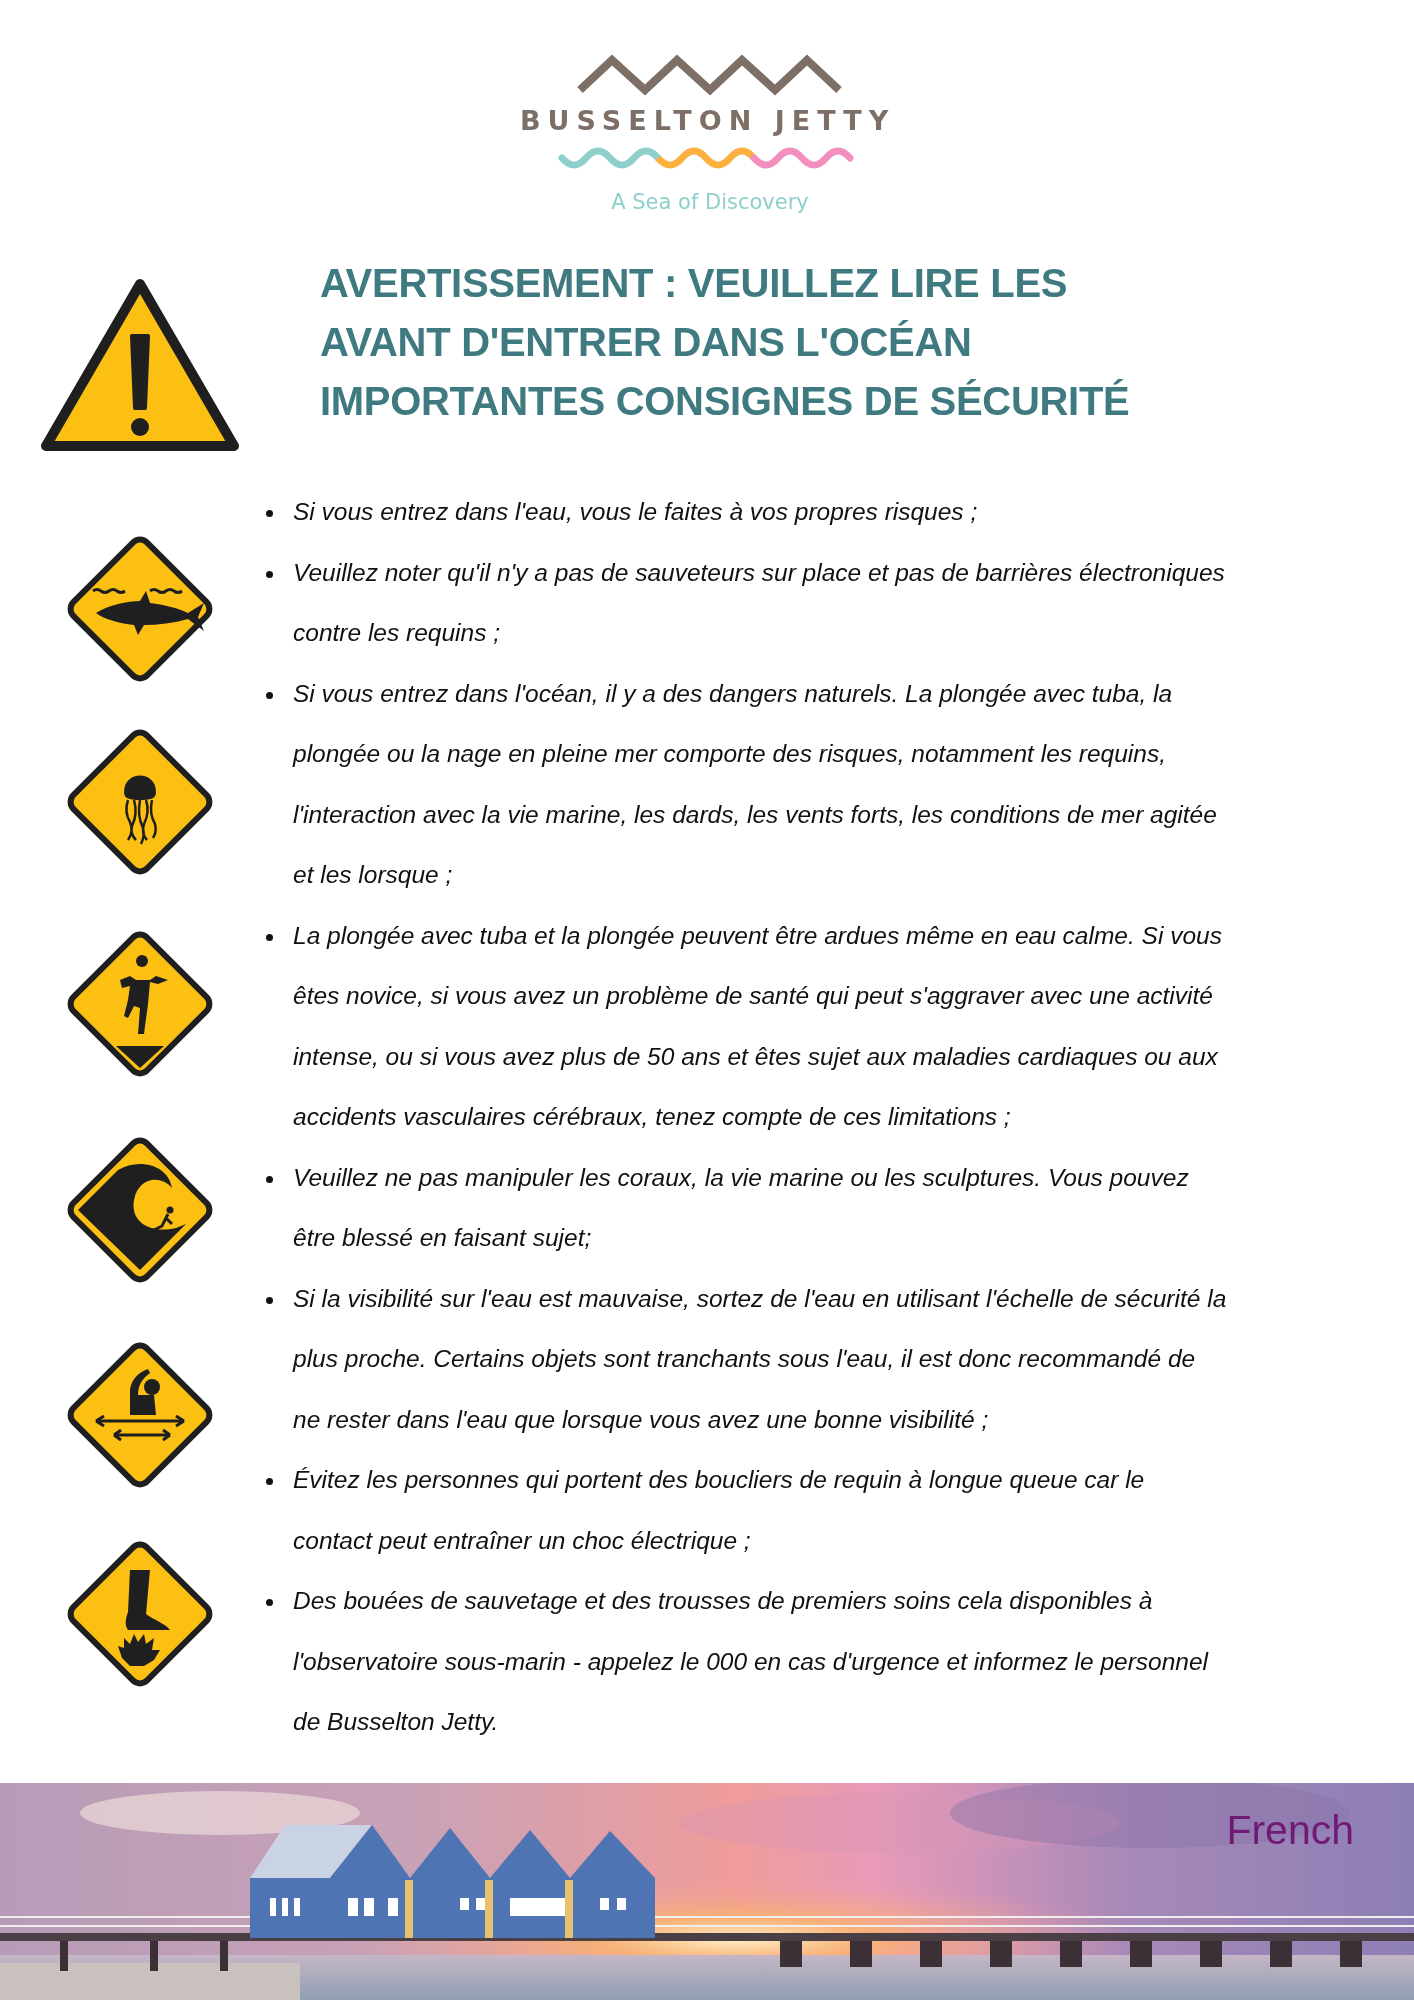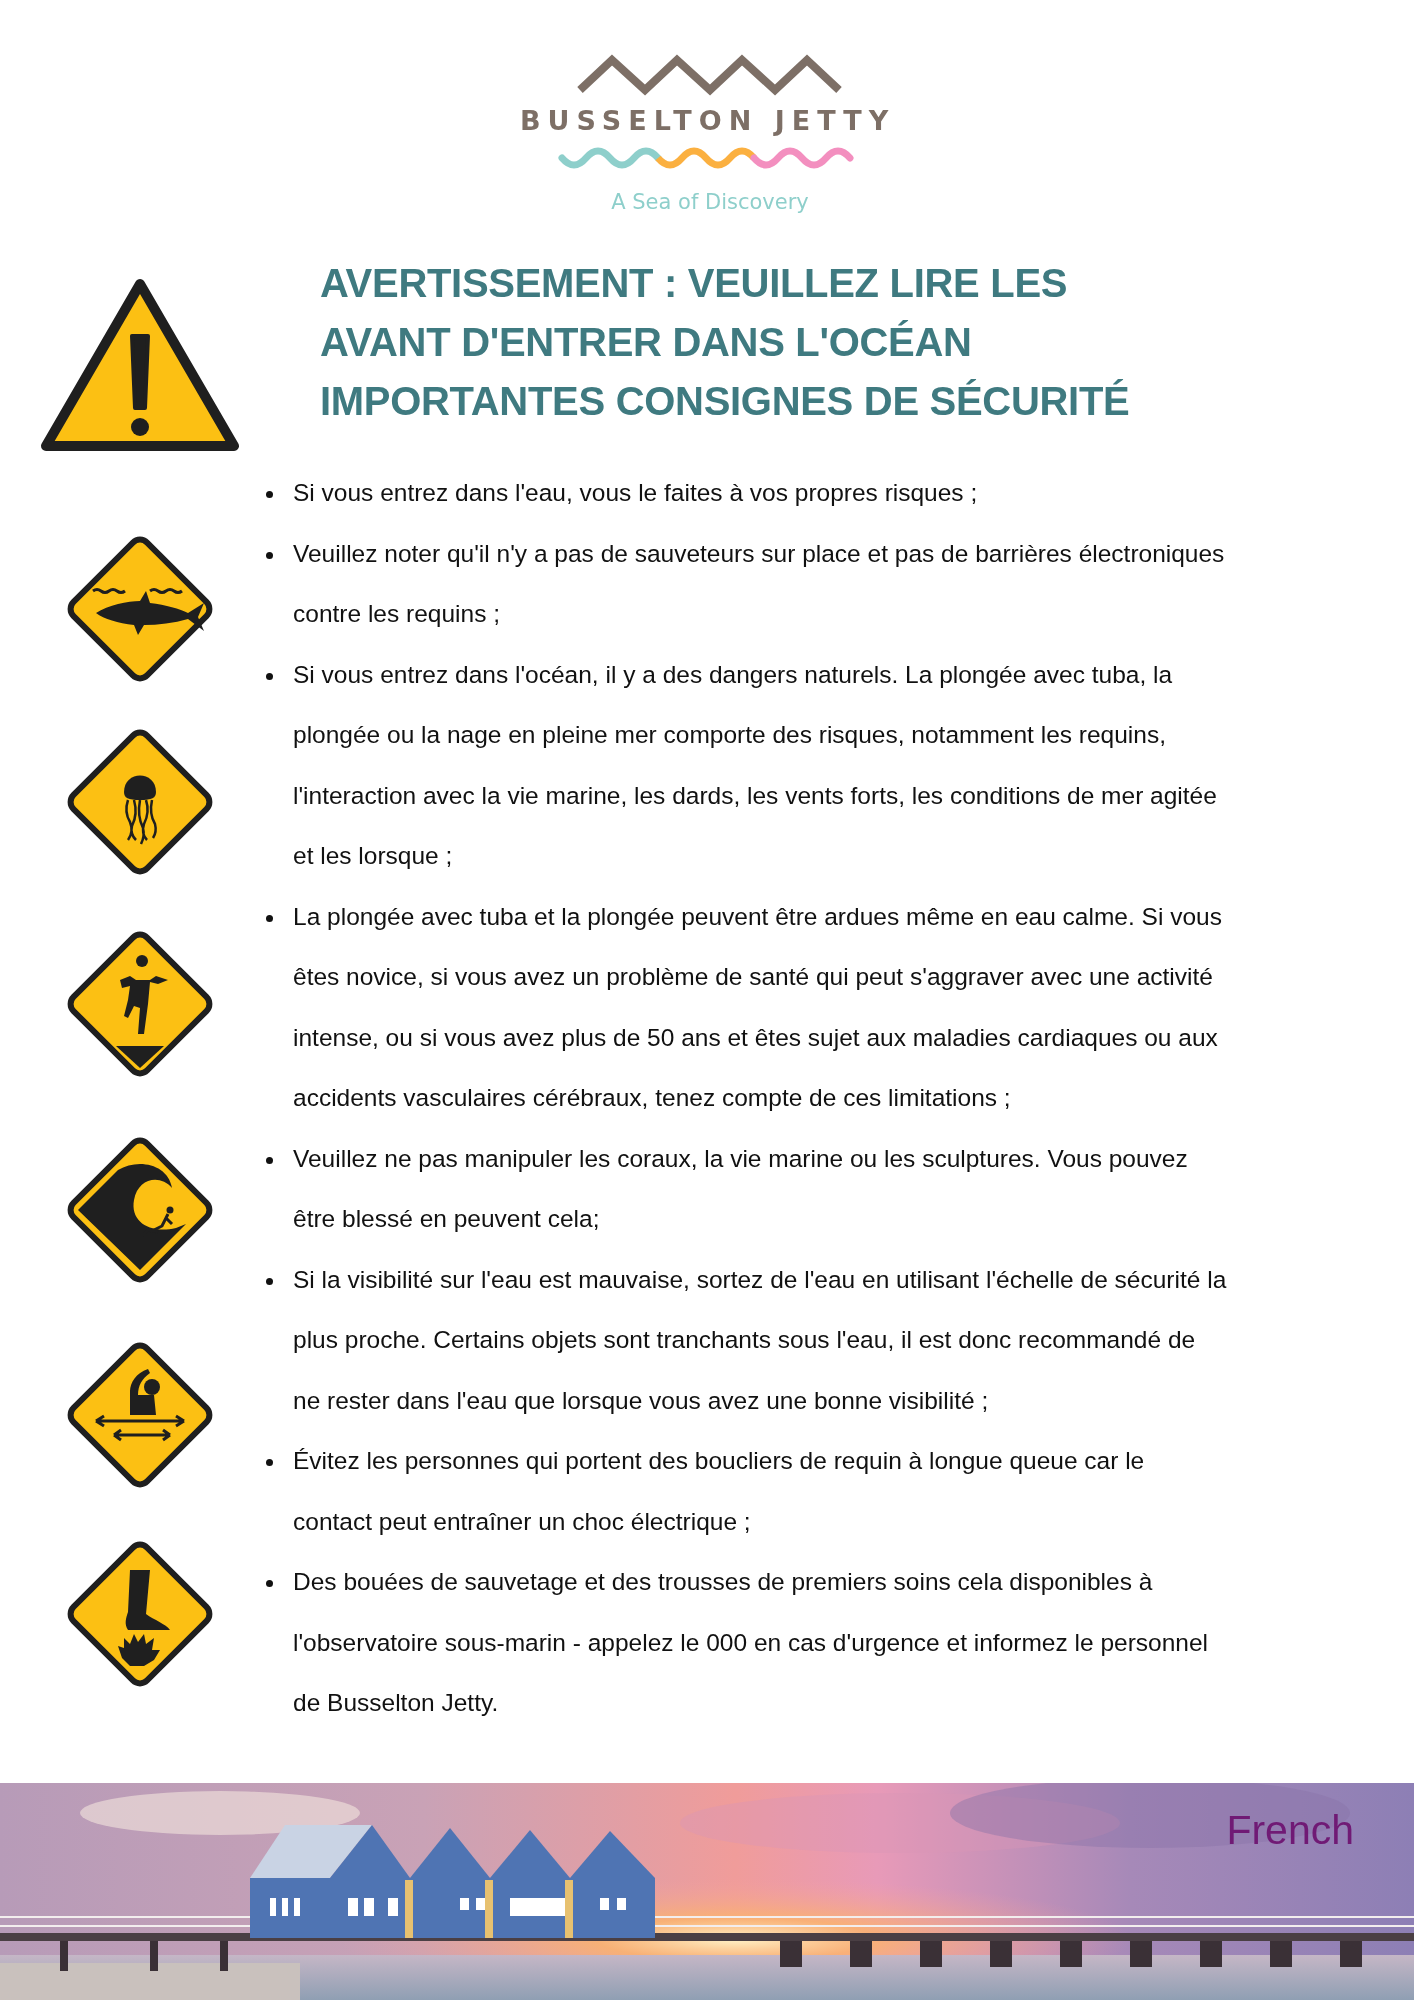"Si vous entrez dans l'eau," .list { font-style: none -> italic; top: 463px -> 482px }
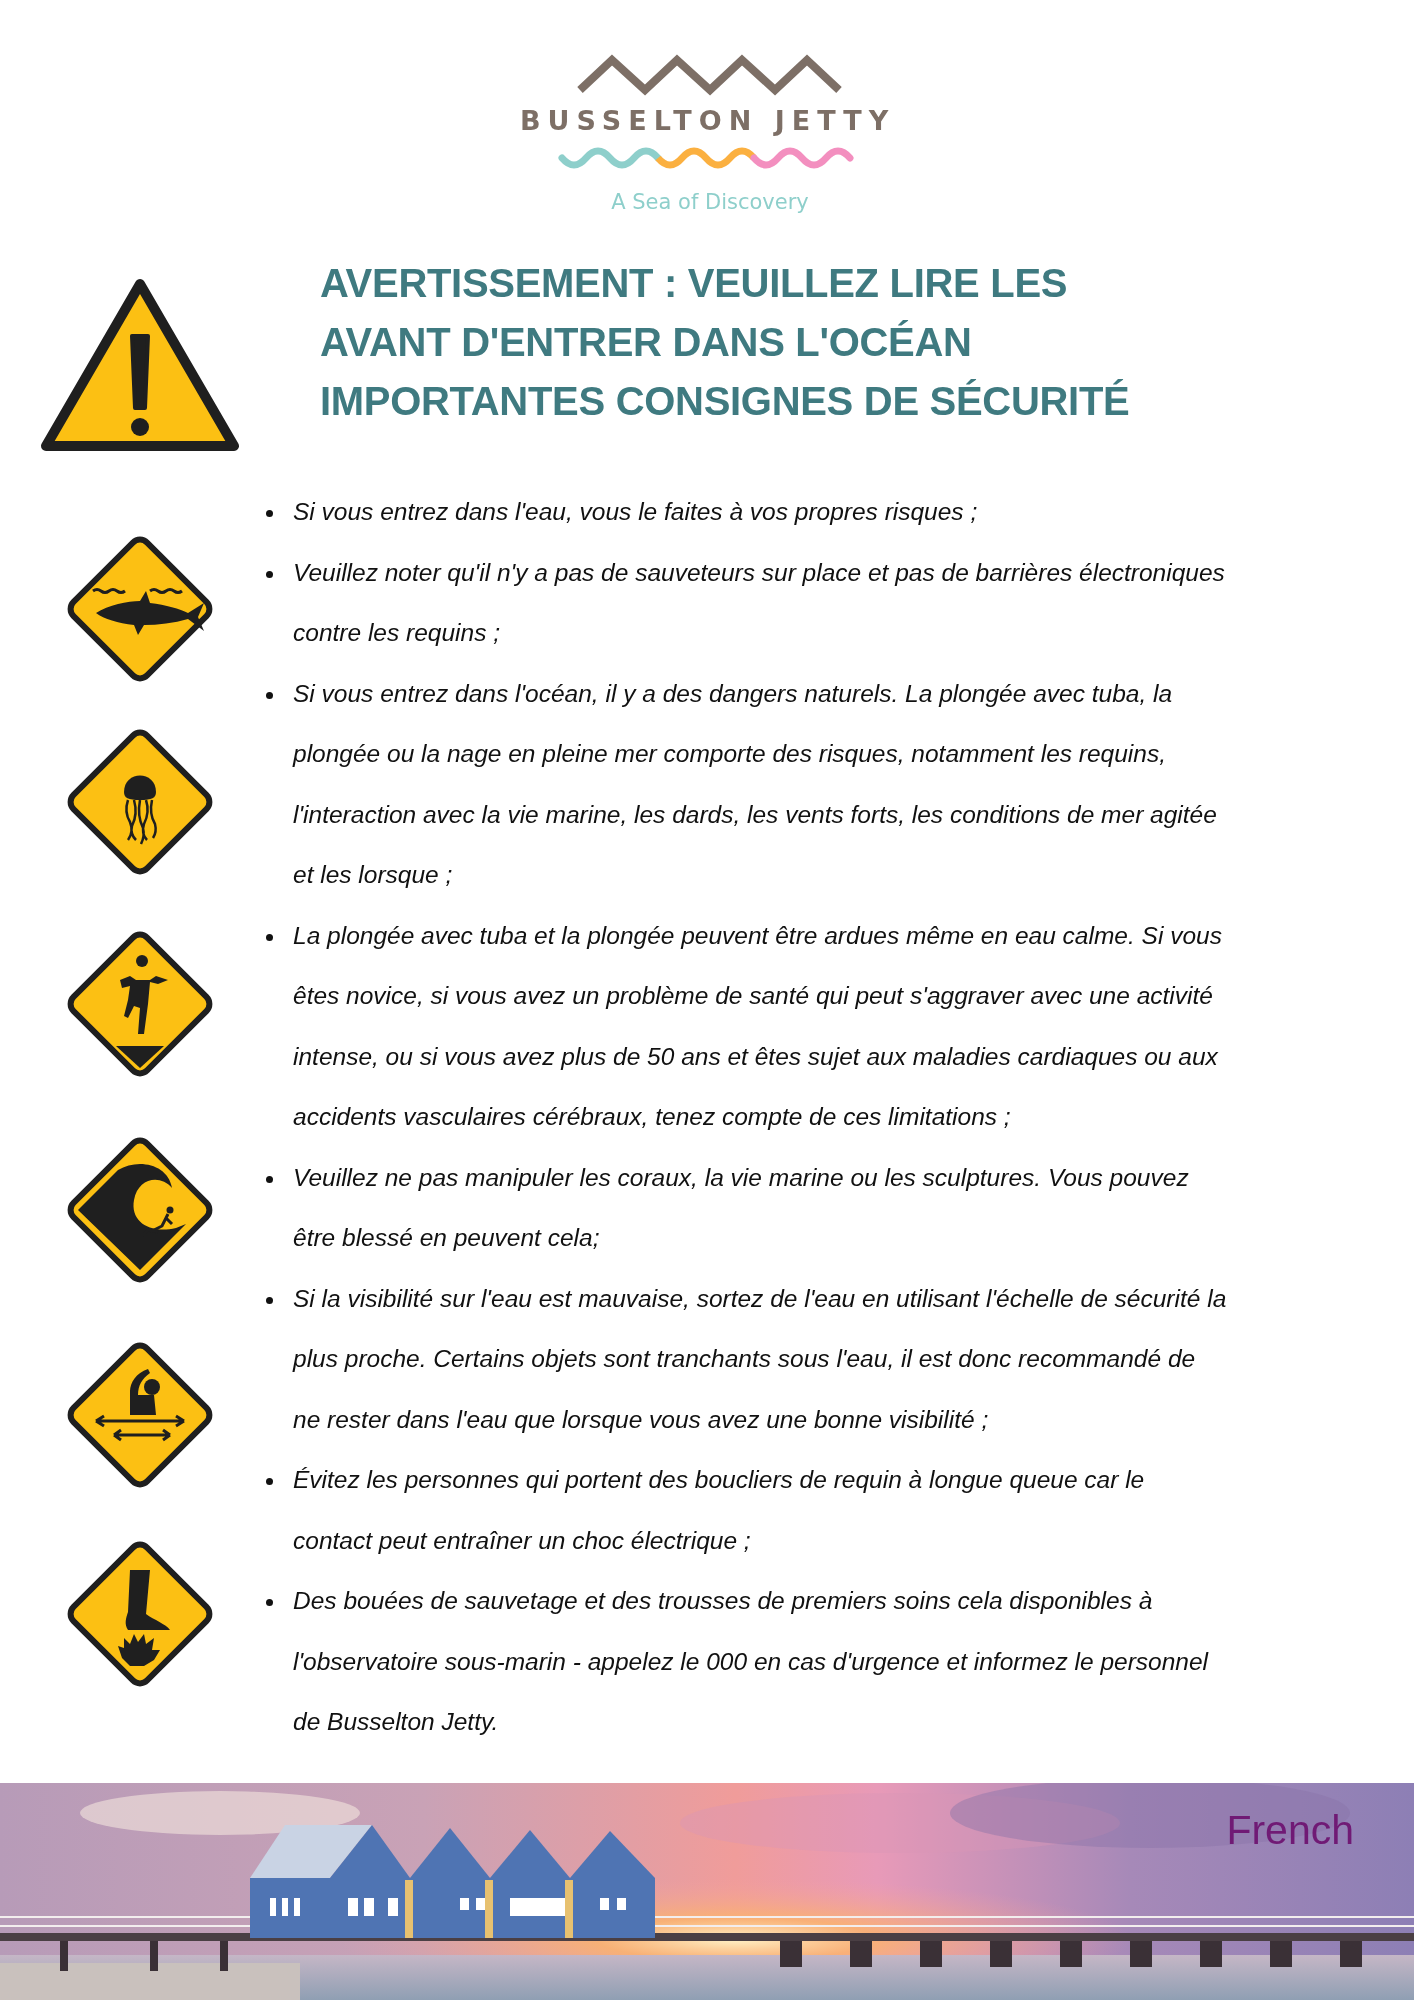"être blessé en peuvent cela;" span.ln { text: peuvent cela -> faisant sujet }
